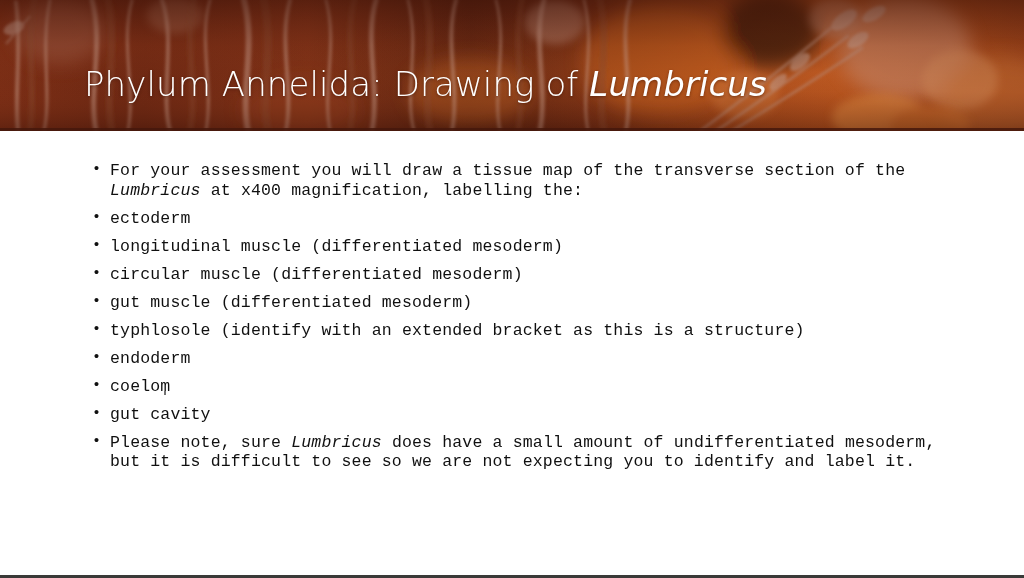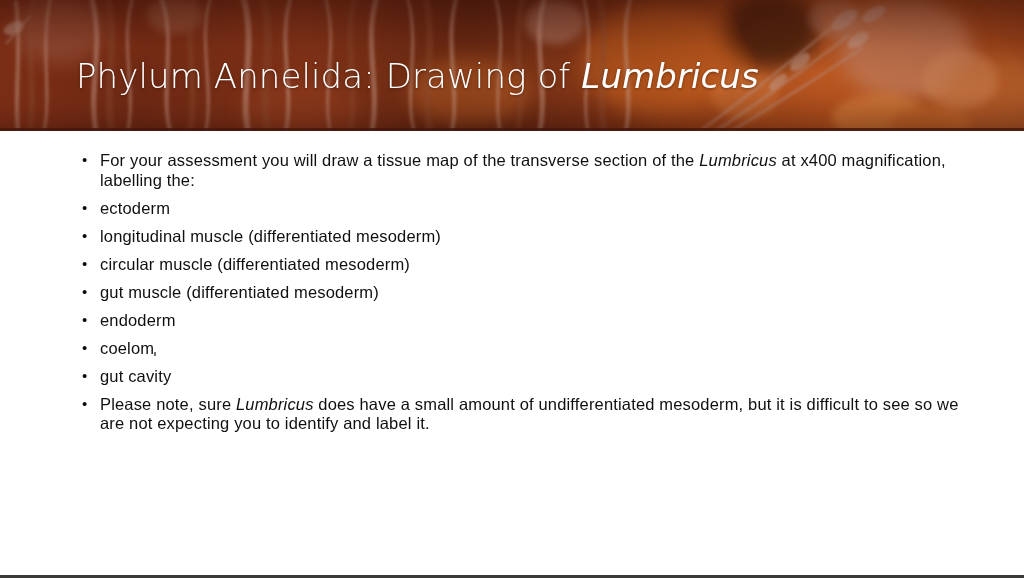"Phylum Annelida: Drawing of Lumbricus" #slide-title { margin: 0 -> 8px }
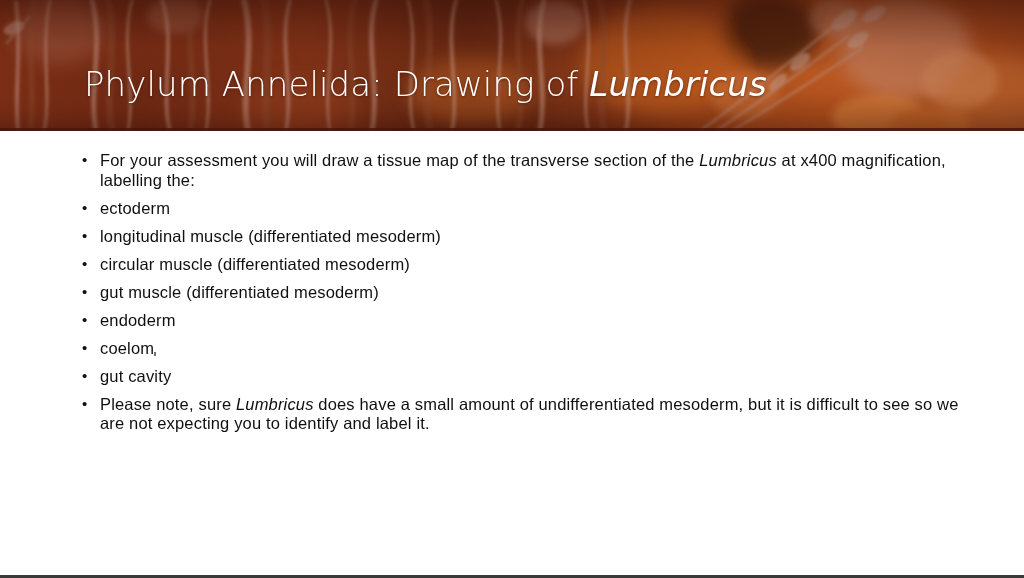"For your assessment you will" ul.bullets { font-family: none -> Liberation Mono, monospace; margin: 4px -> 14px }
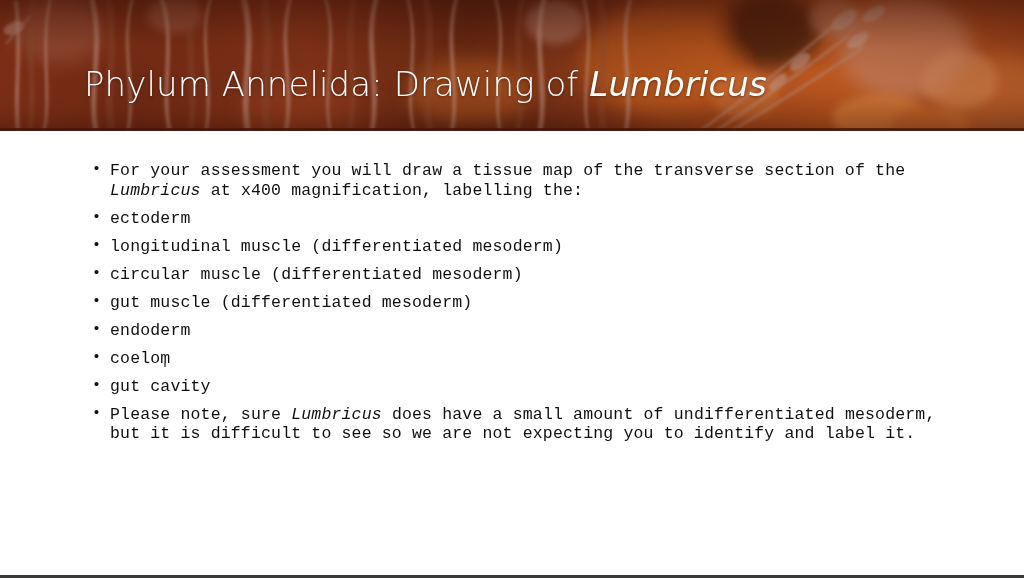"typhlosole (identify with an extended" li.bullet { html: none -> <li> <span><span>typhlosole (identify with an extended bracket as this is a structure)</span></span> </li> }
